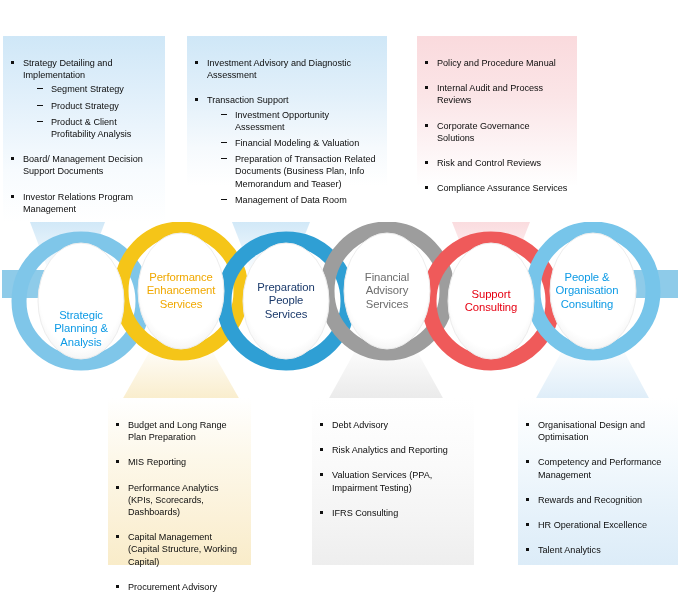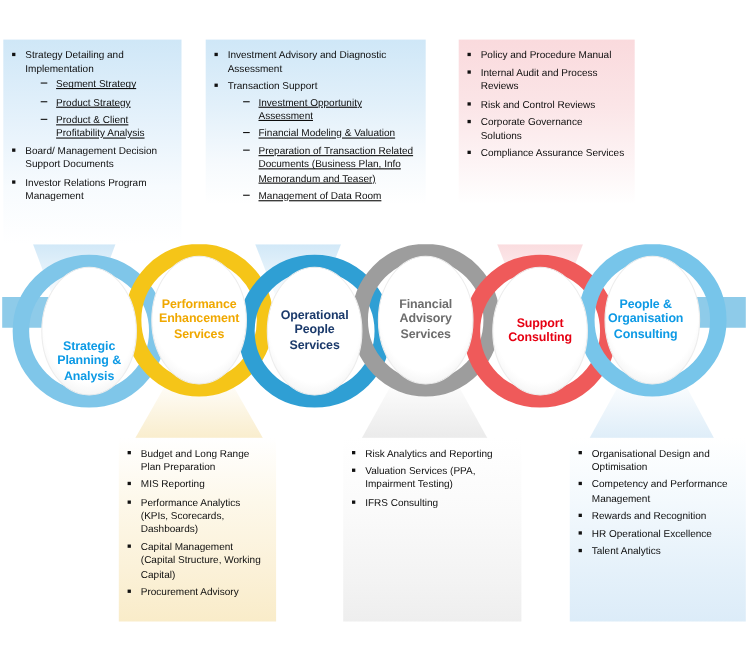"Strategy Detailing and Implementation" .panel li.l1 { margin-top: none -> 13px }
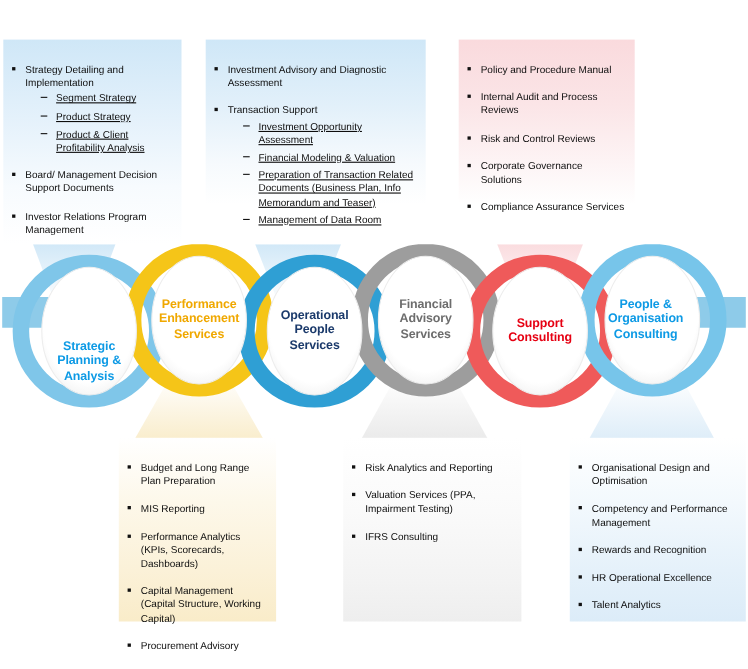"Segment Strategy" .panel li.l2 { text-decoration: underline -> none }
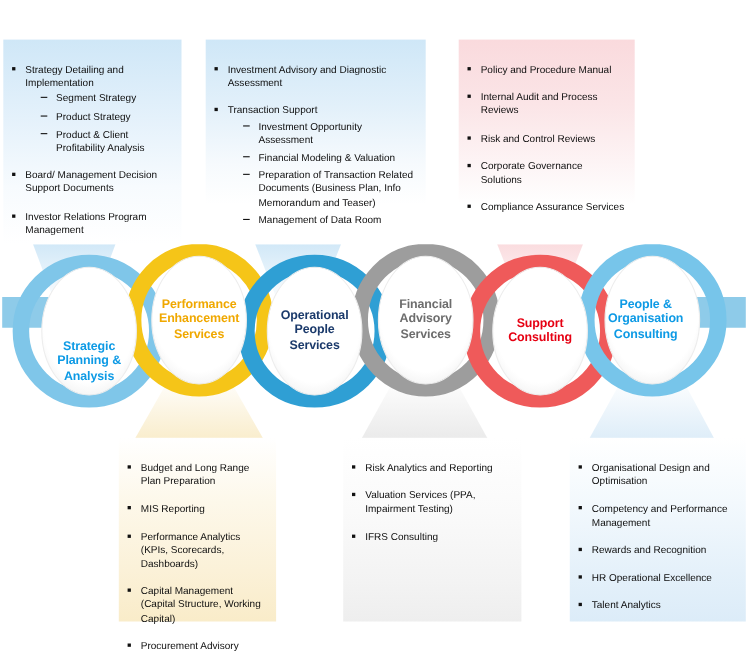"Risk and Control Reviews" li.l1 { order: before "Corporate Governance Solutions" -> after "Corporate Governance Solutions" }
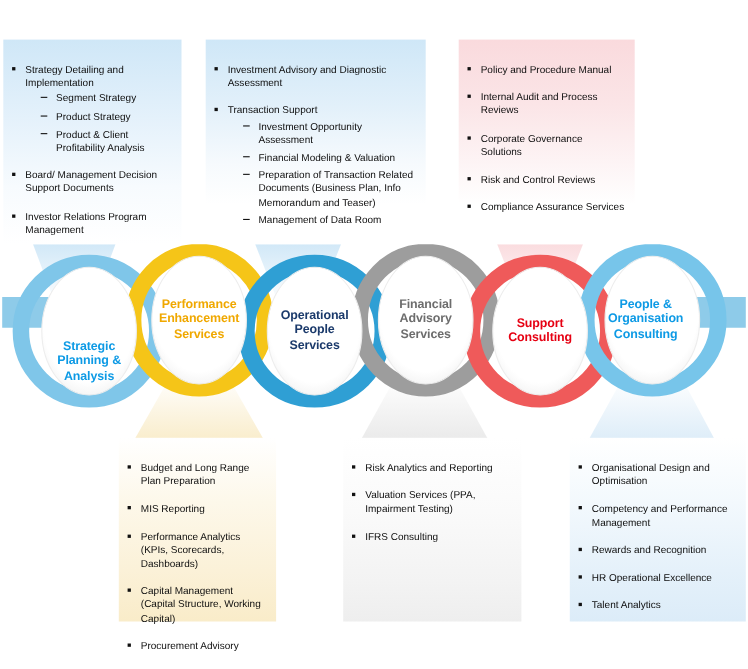"Performance" .ellipse-label { font-weight: bold -> normal }
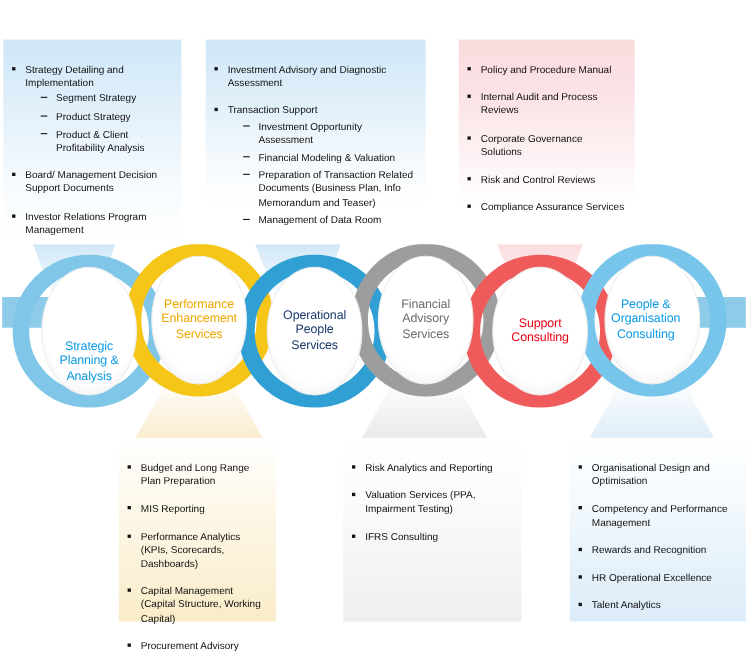"Operational" div { text: Operational -> Preparation }
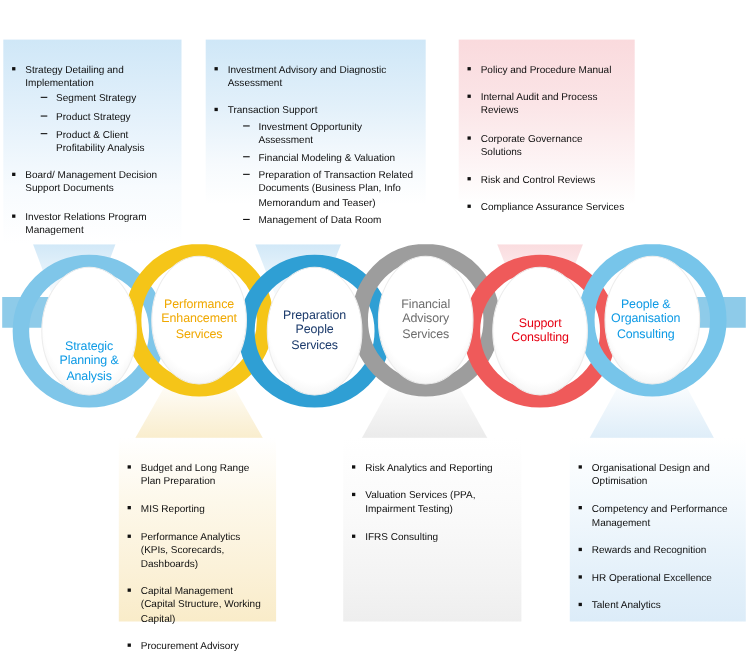"Debt Advisory" li.l1 { html: none -> <li><span></span>Debt Advisory</li> }
